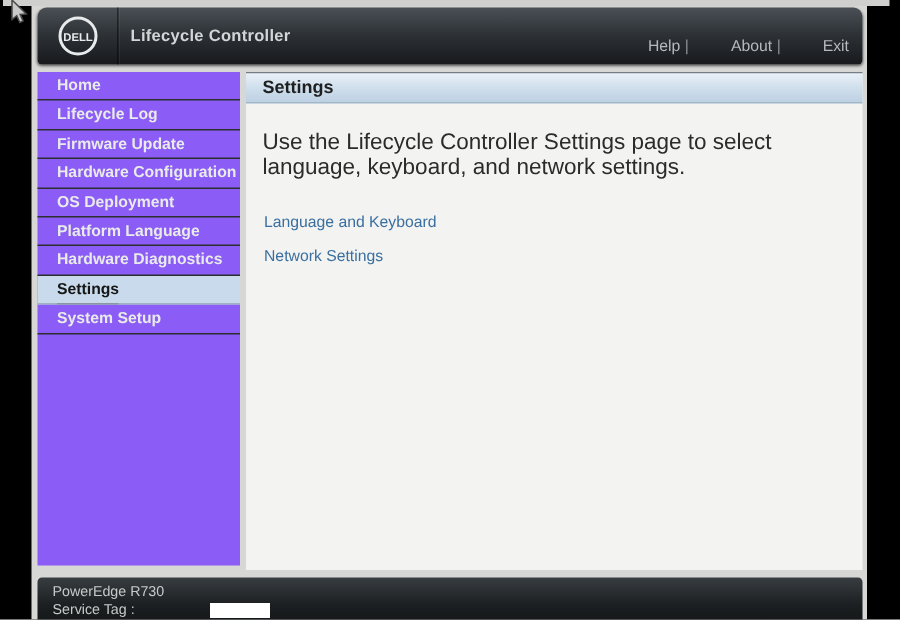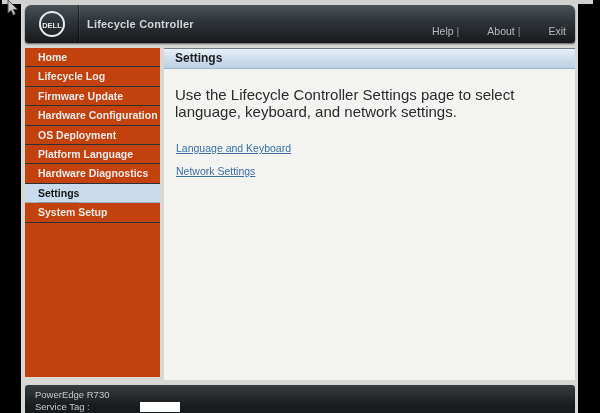"Home" .sidebar { background: #c2410c -> #8b5cf6 }
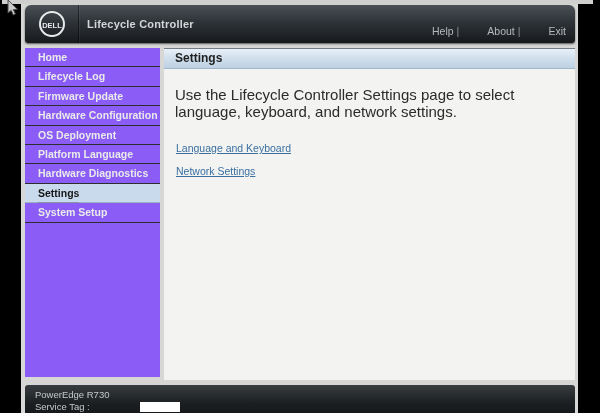"Language and Keyboard" .main-link { text-decoration: underline -> none }
